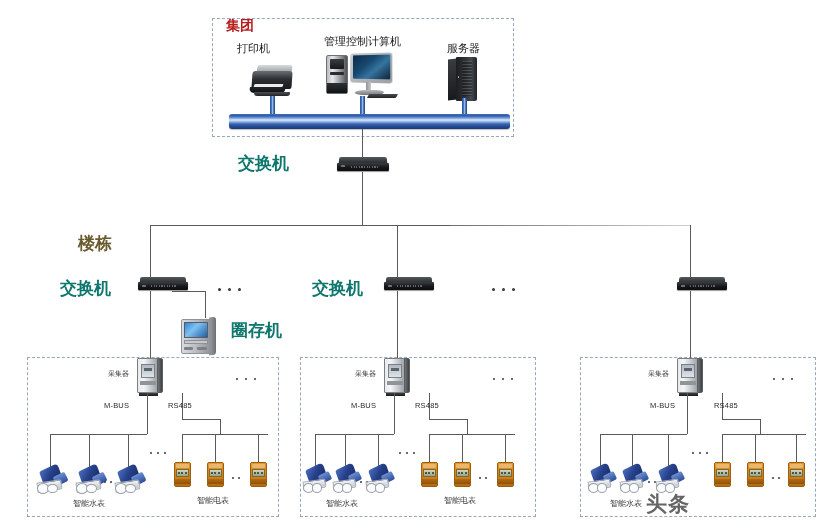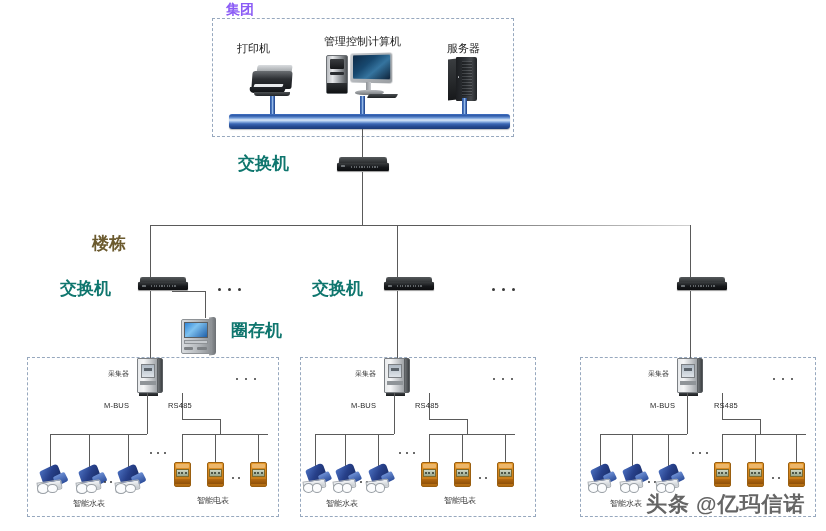"集团" .zone-label { color: #8b5cf6 -> #b91c1c; margin-top: none -> 16px }
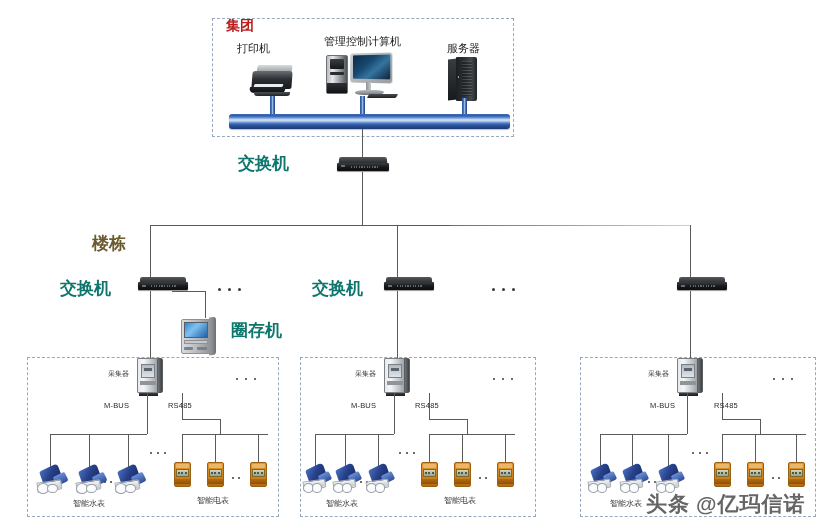"楼栋" div.lbl { left: 92px -> 78px }
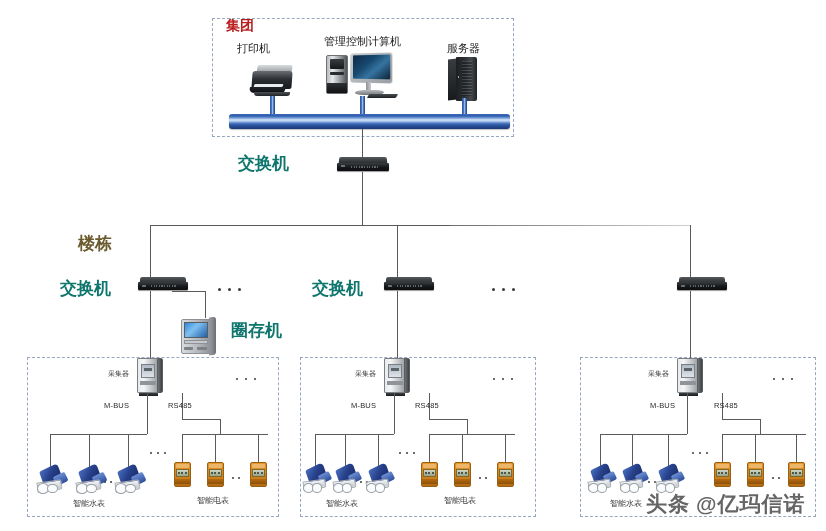"@亿玛信诺" span { html: <span>@亿玛信诺</span> -> none }
